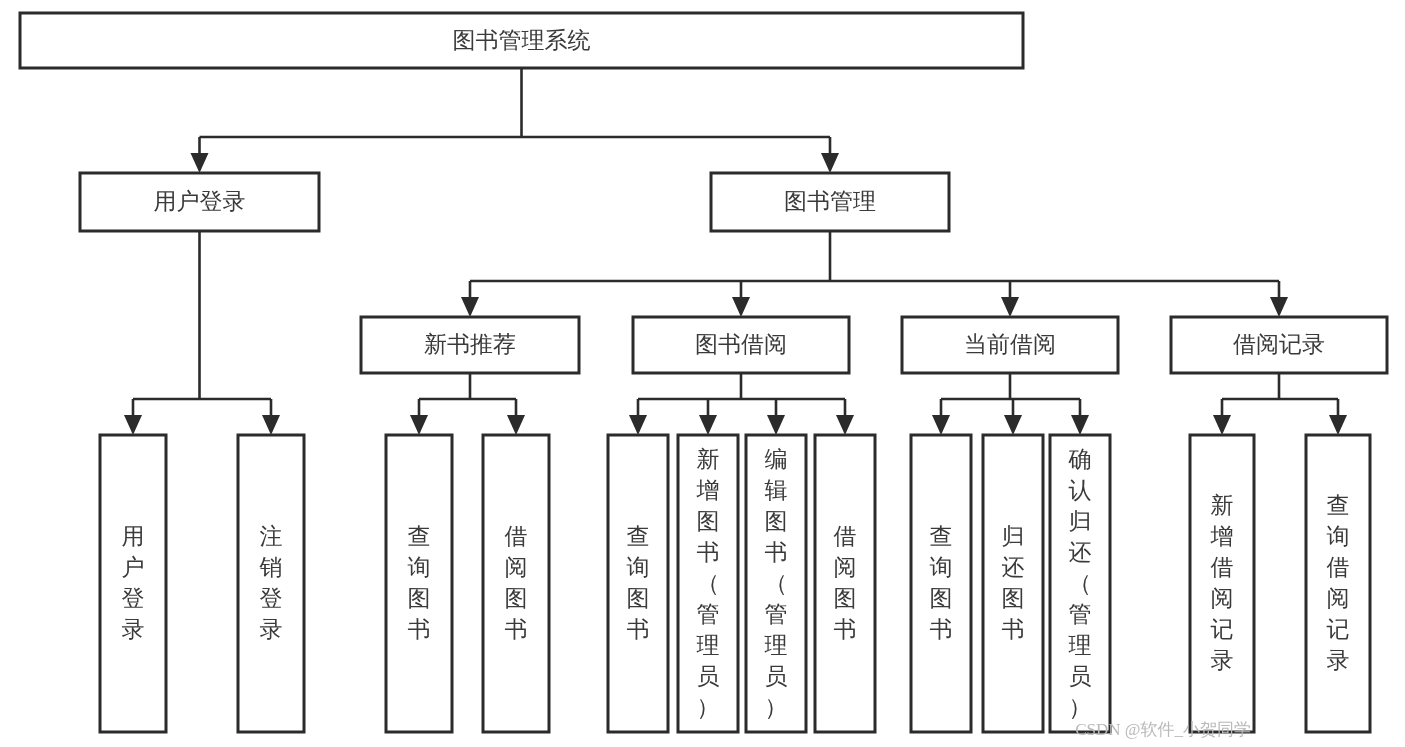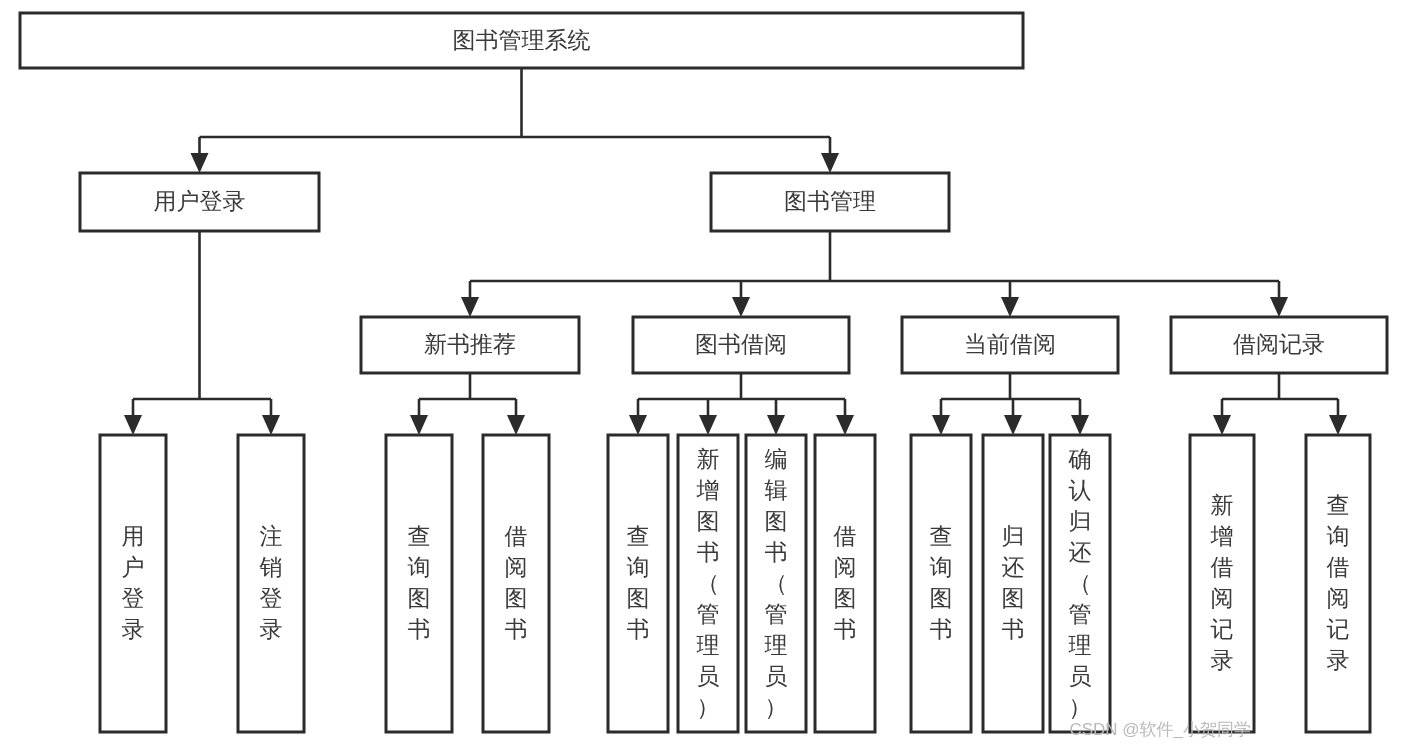"CSDN @软件_小贺同学" .watermark-text { font-family: Liberation Sans, sans-serif -> Liberation Serif, serif }
